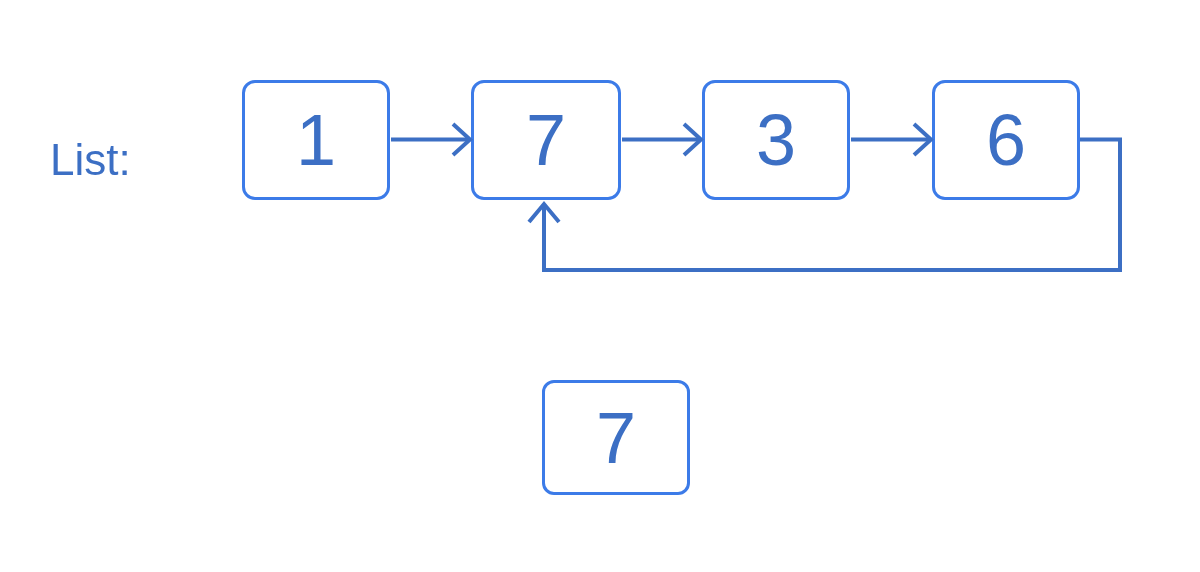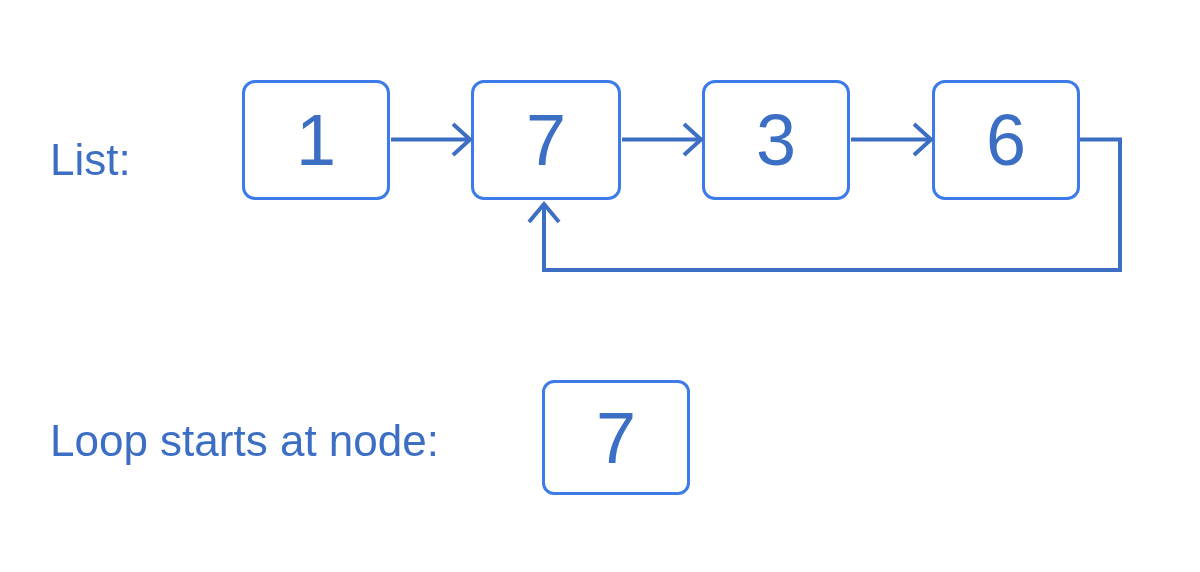"Loop starts at node:" div.row-label { html: <div>Loop starts at node:</div> -> none }
